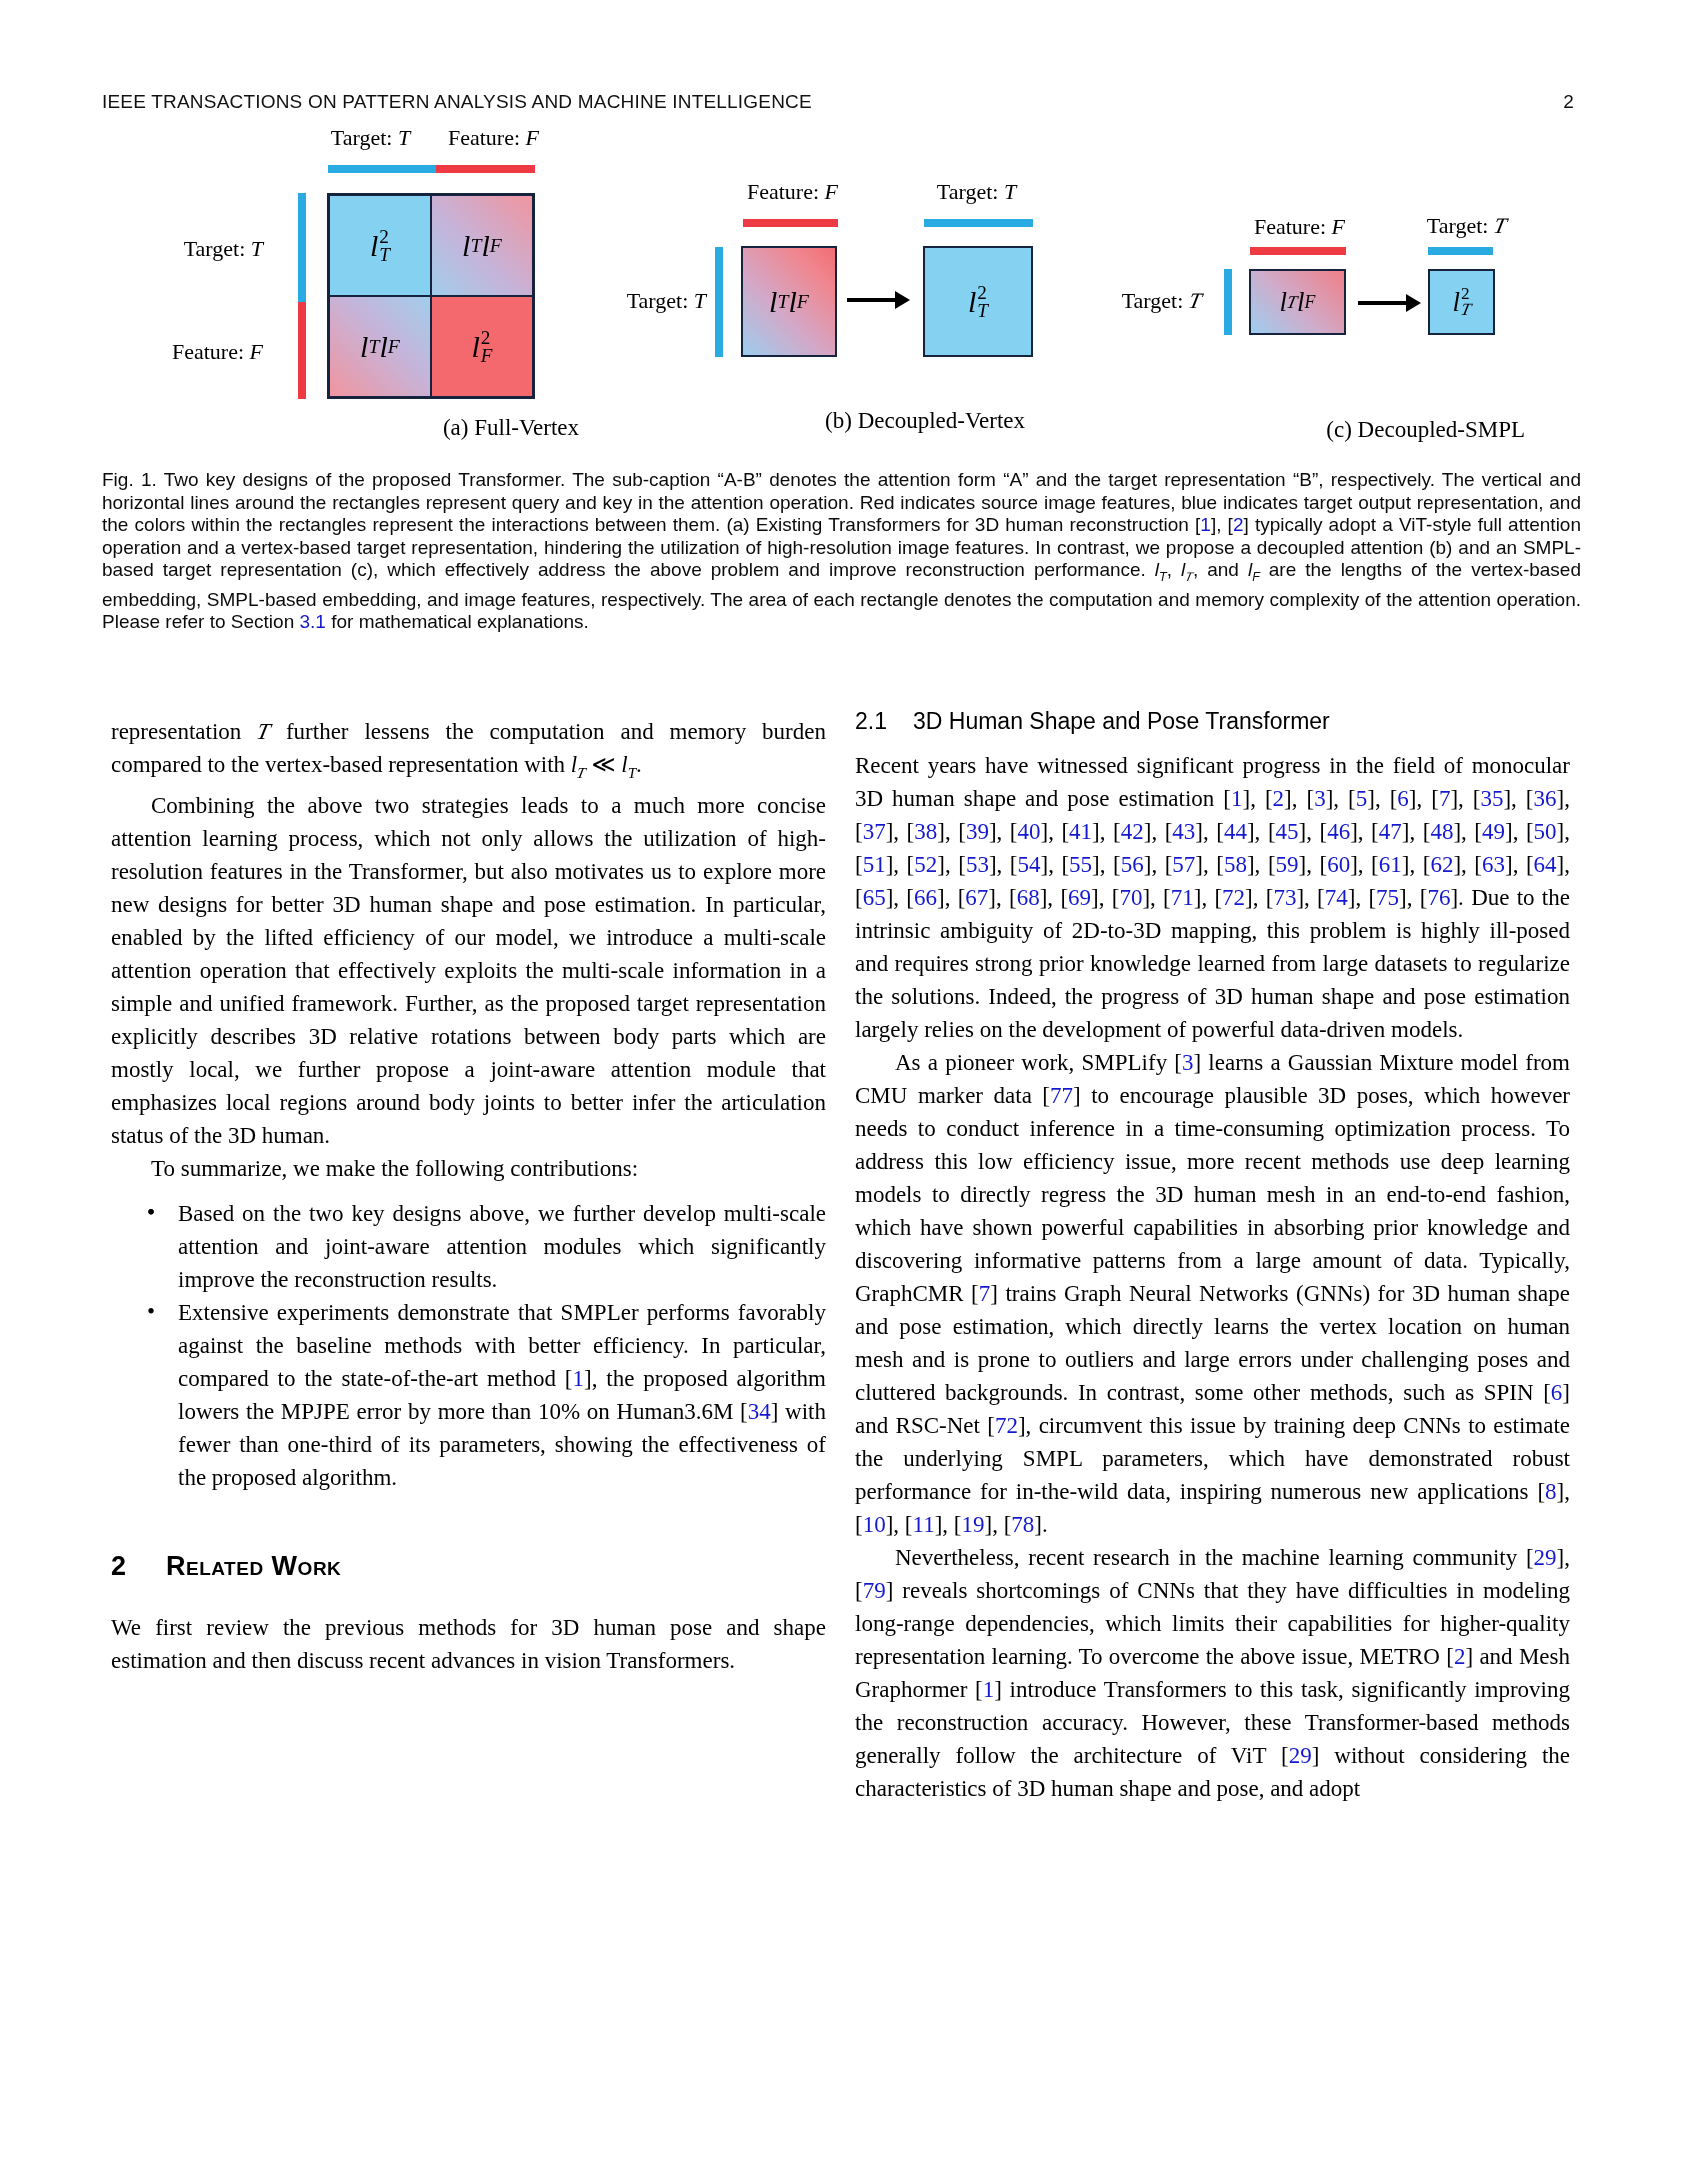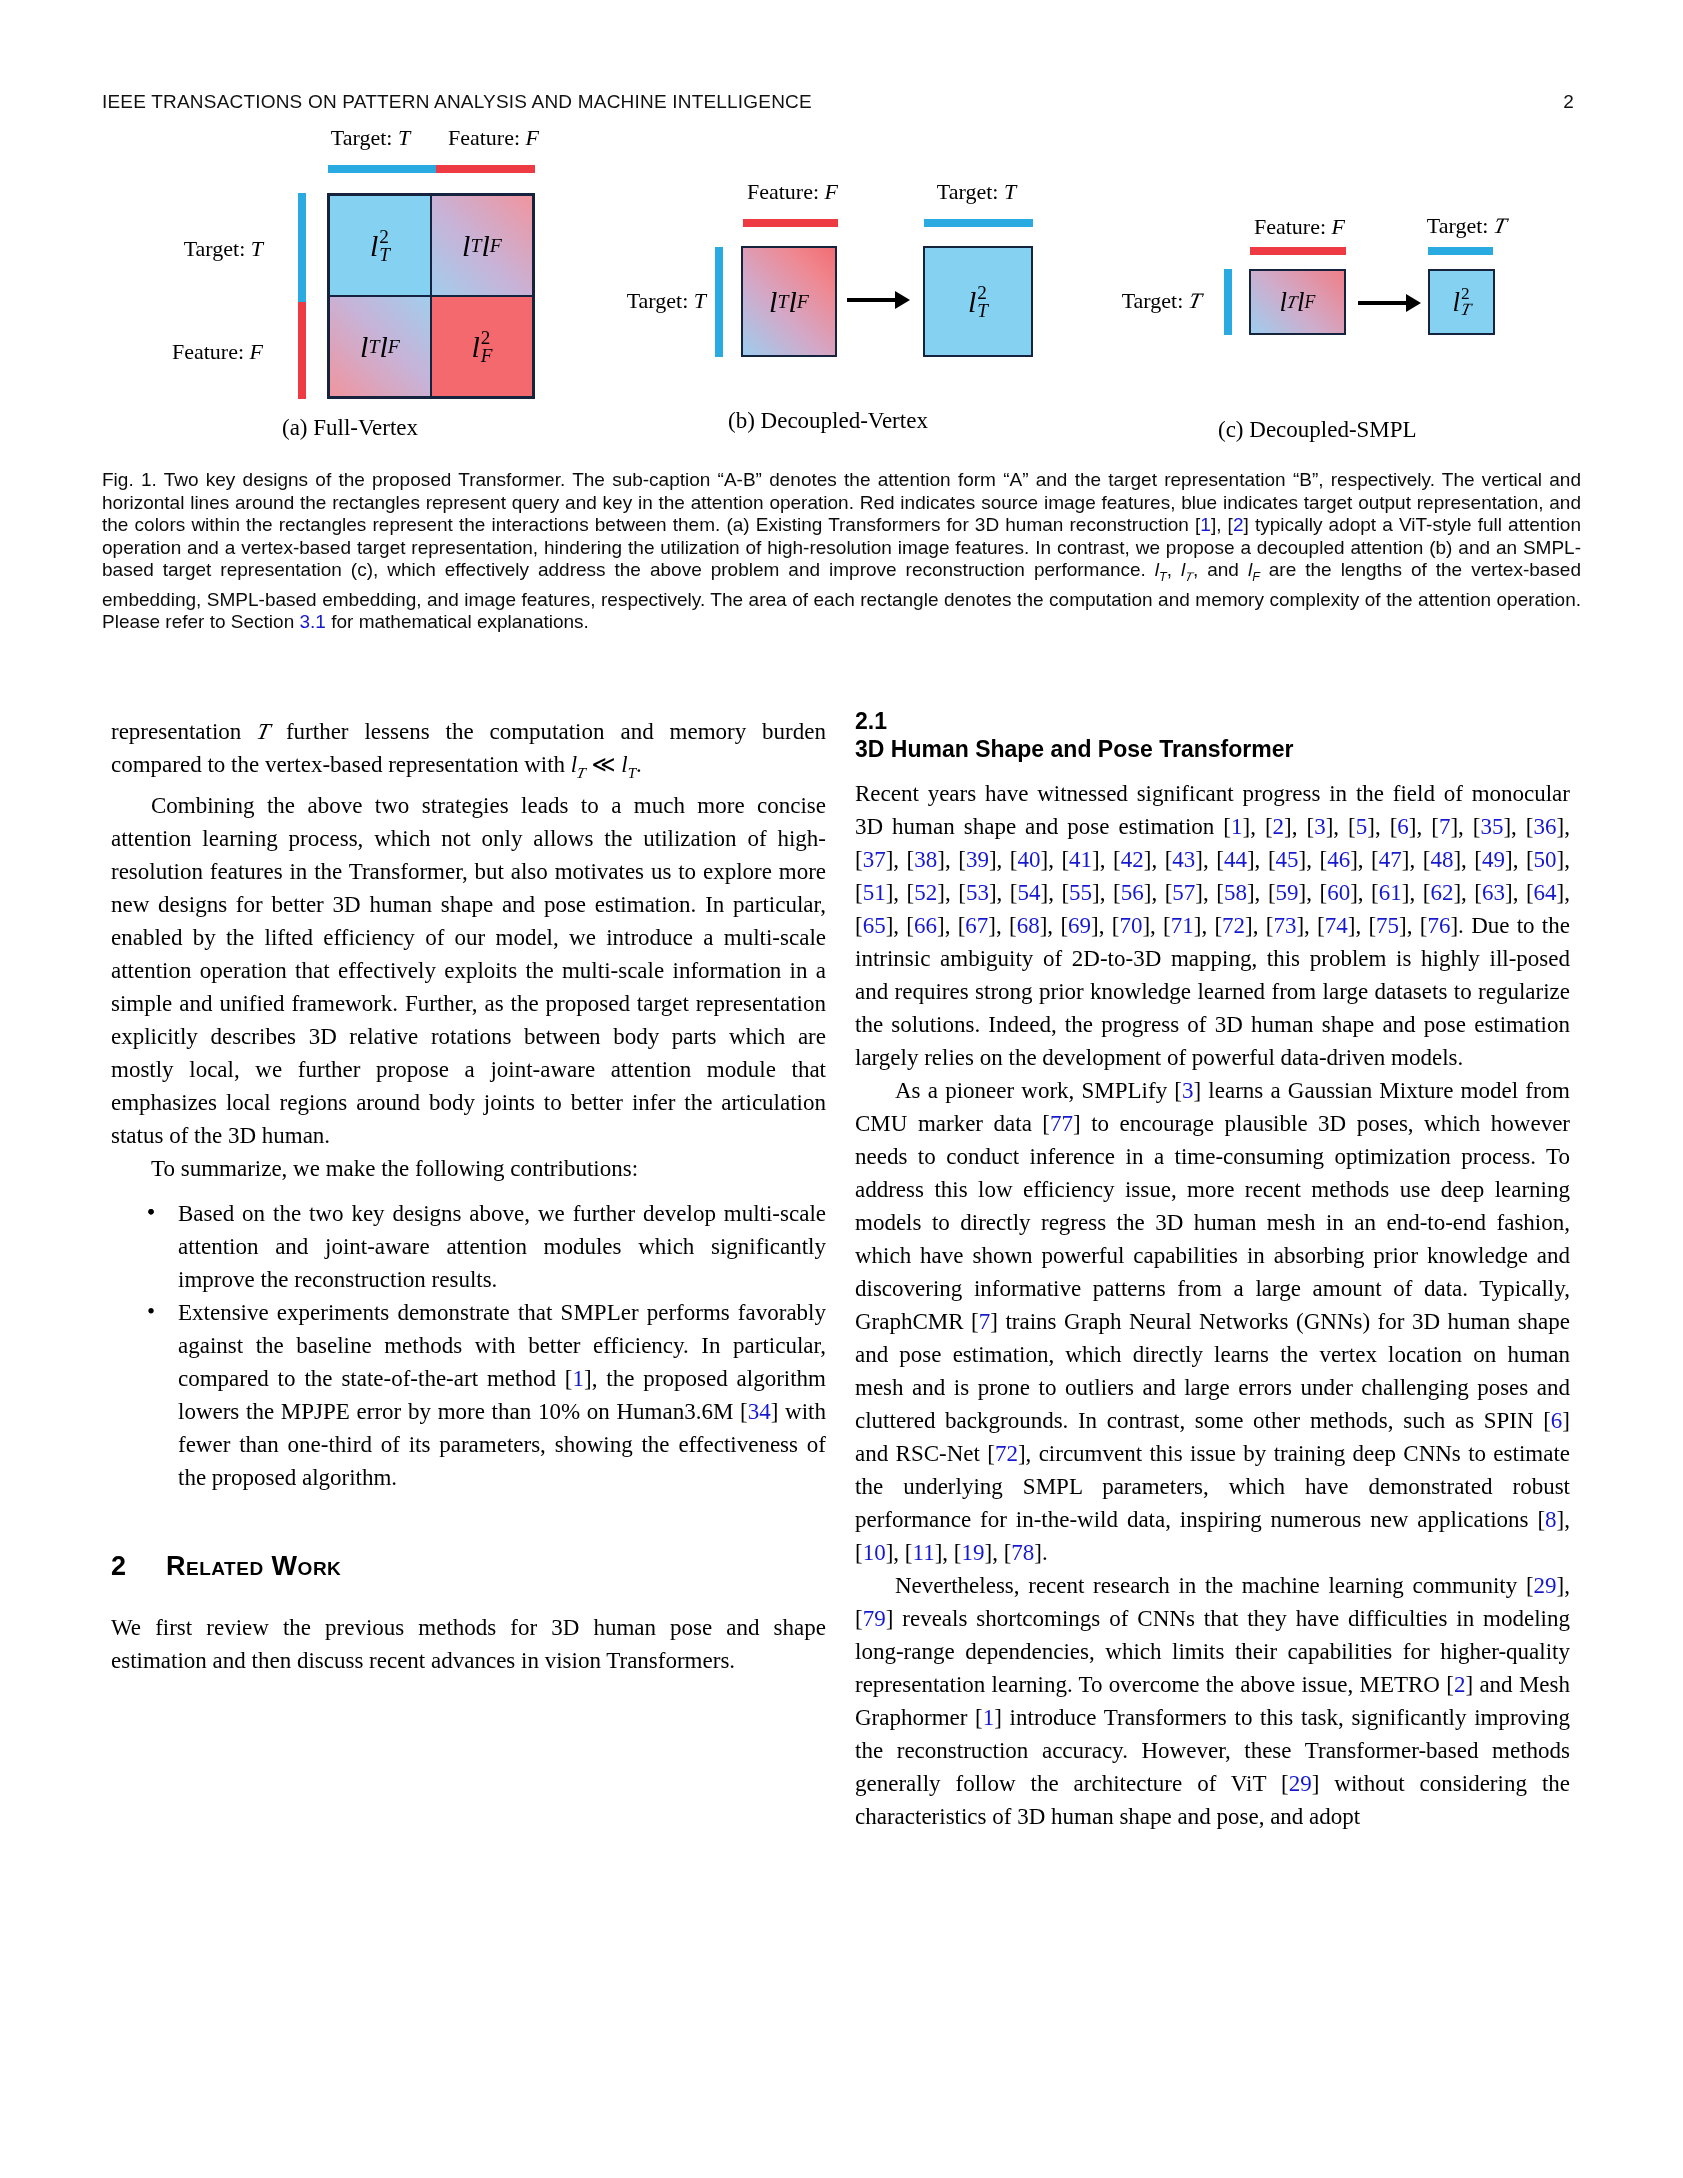"(a) Full-Vertex" .fcap { text-align: left -> right }
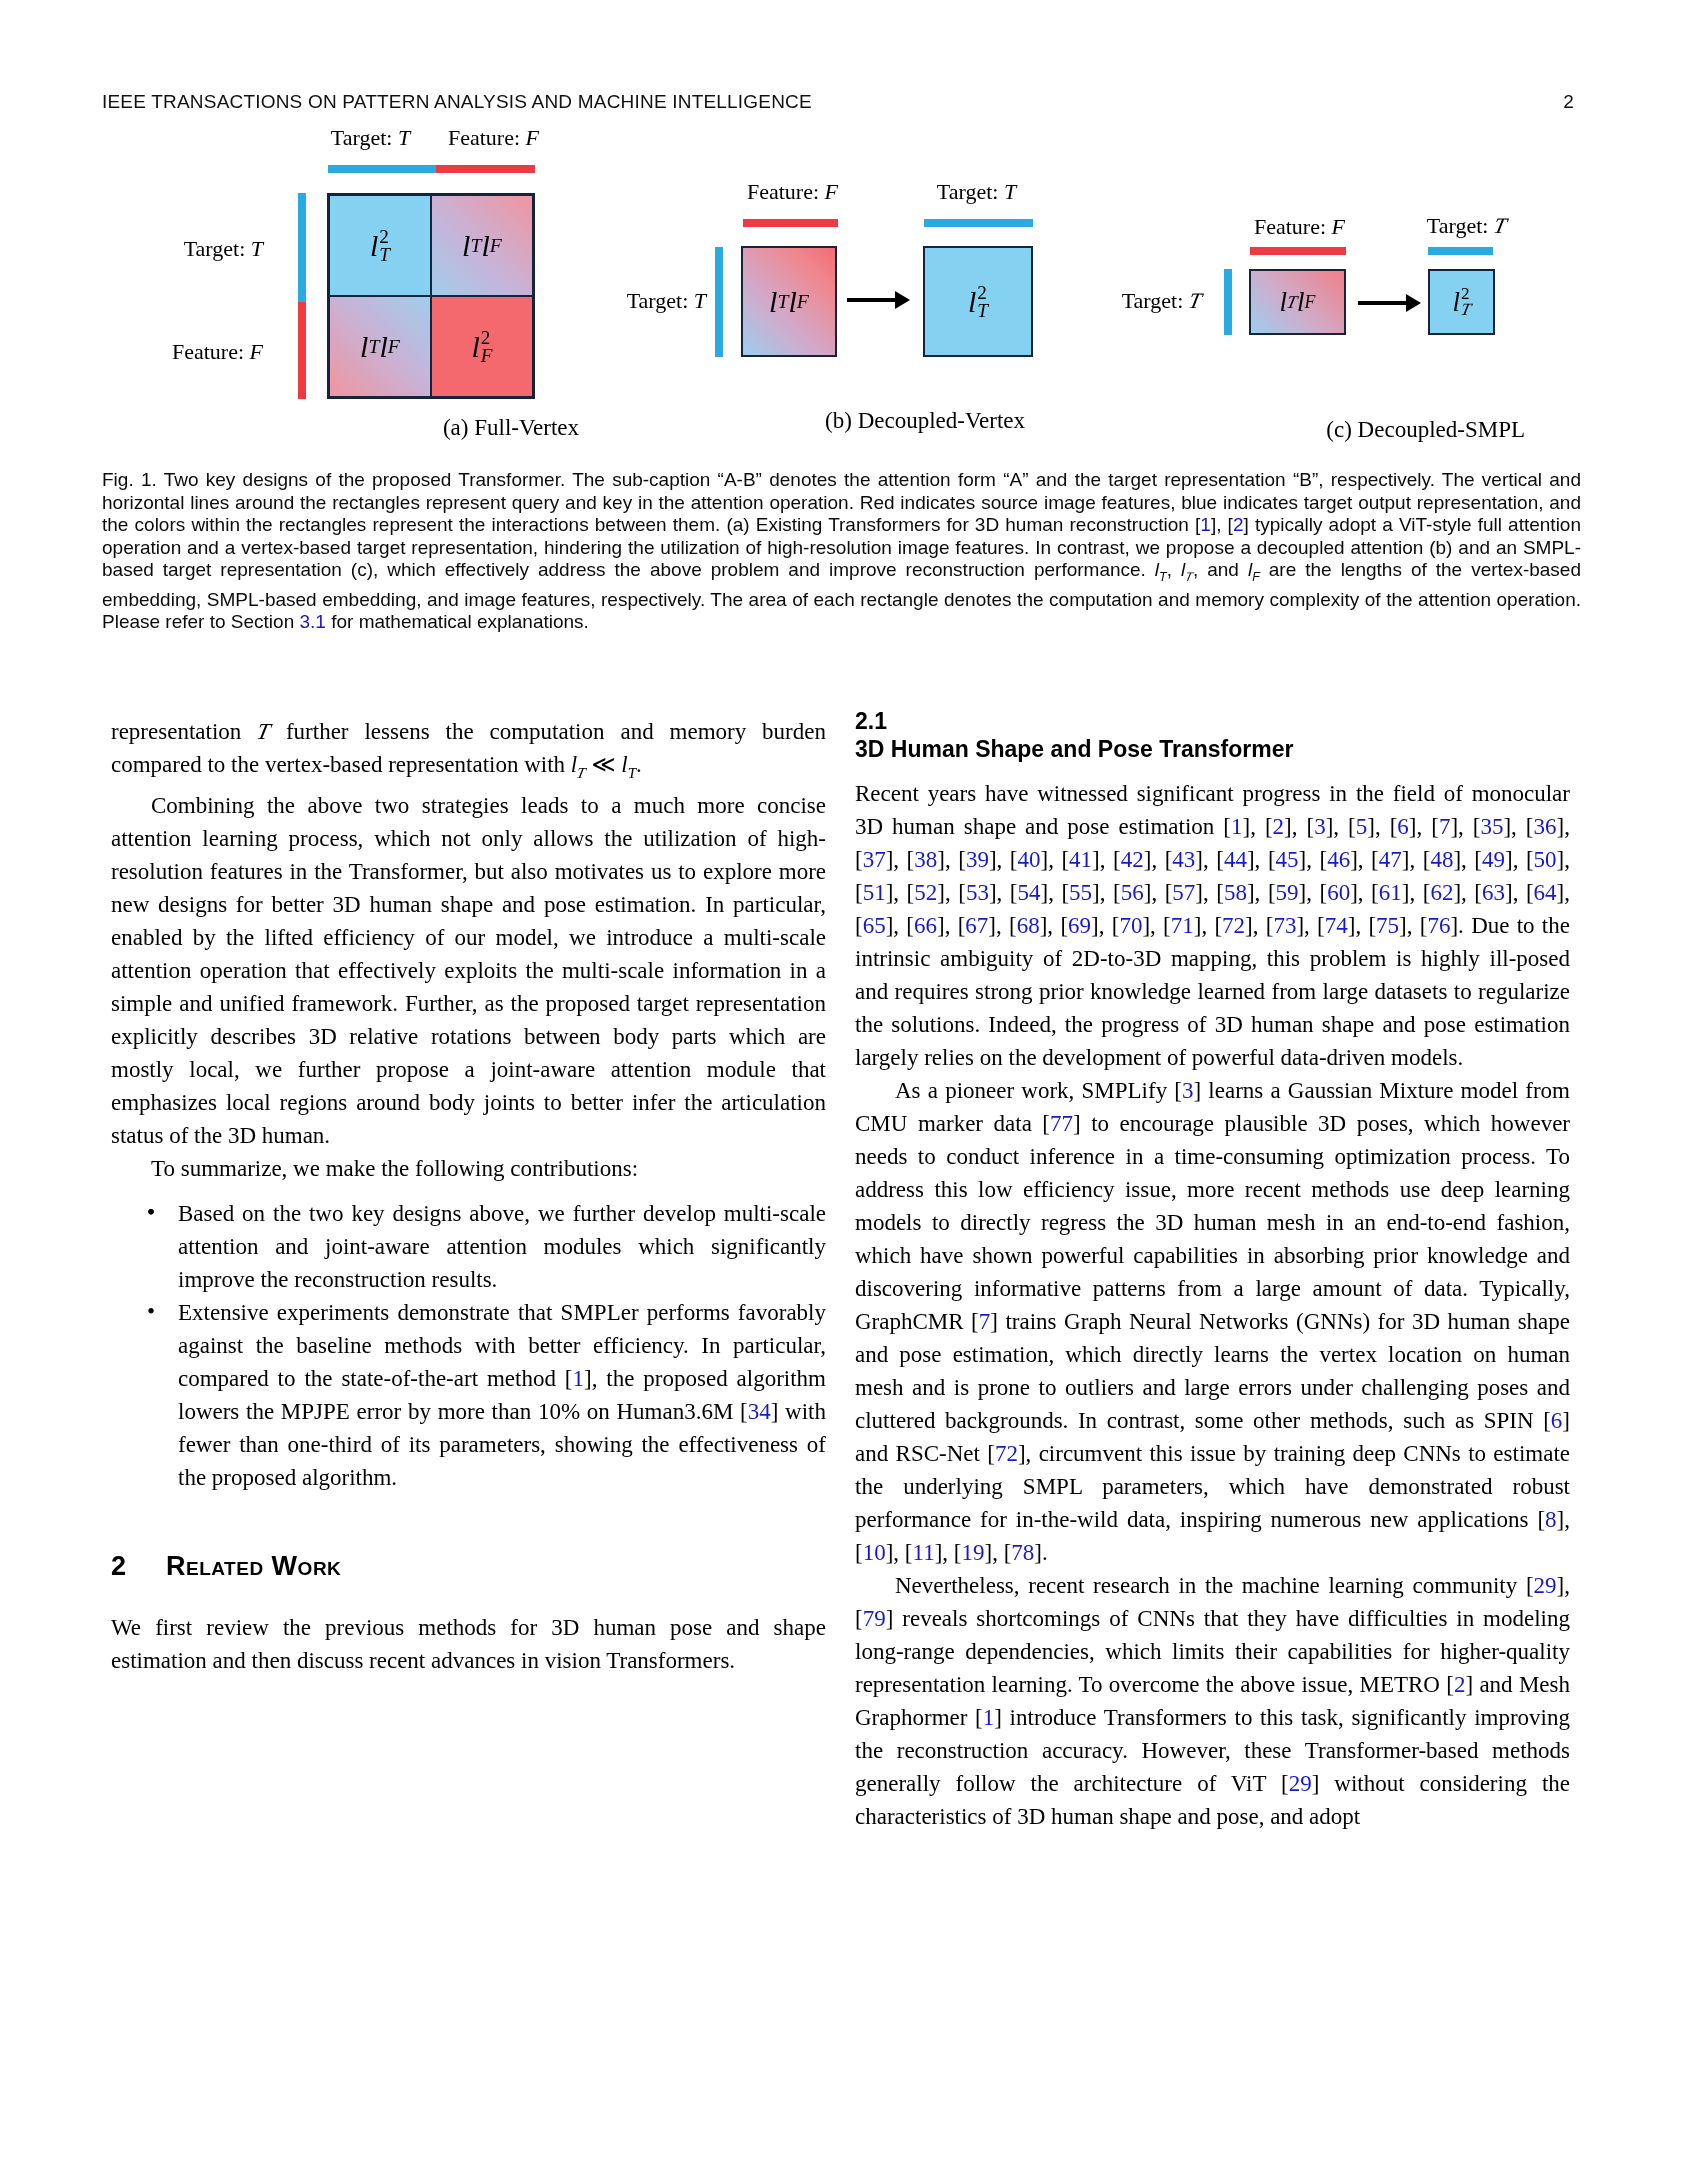"2.1" .subsec { flex-direction: column -> none; font-weight: bold -> normal }
